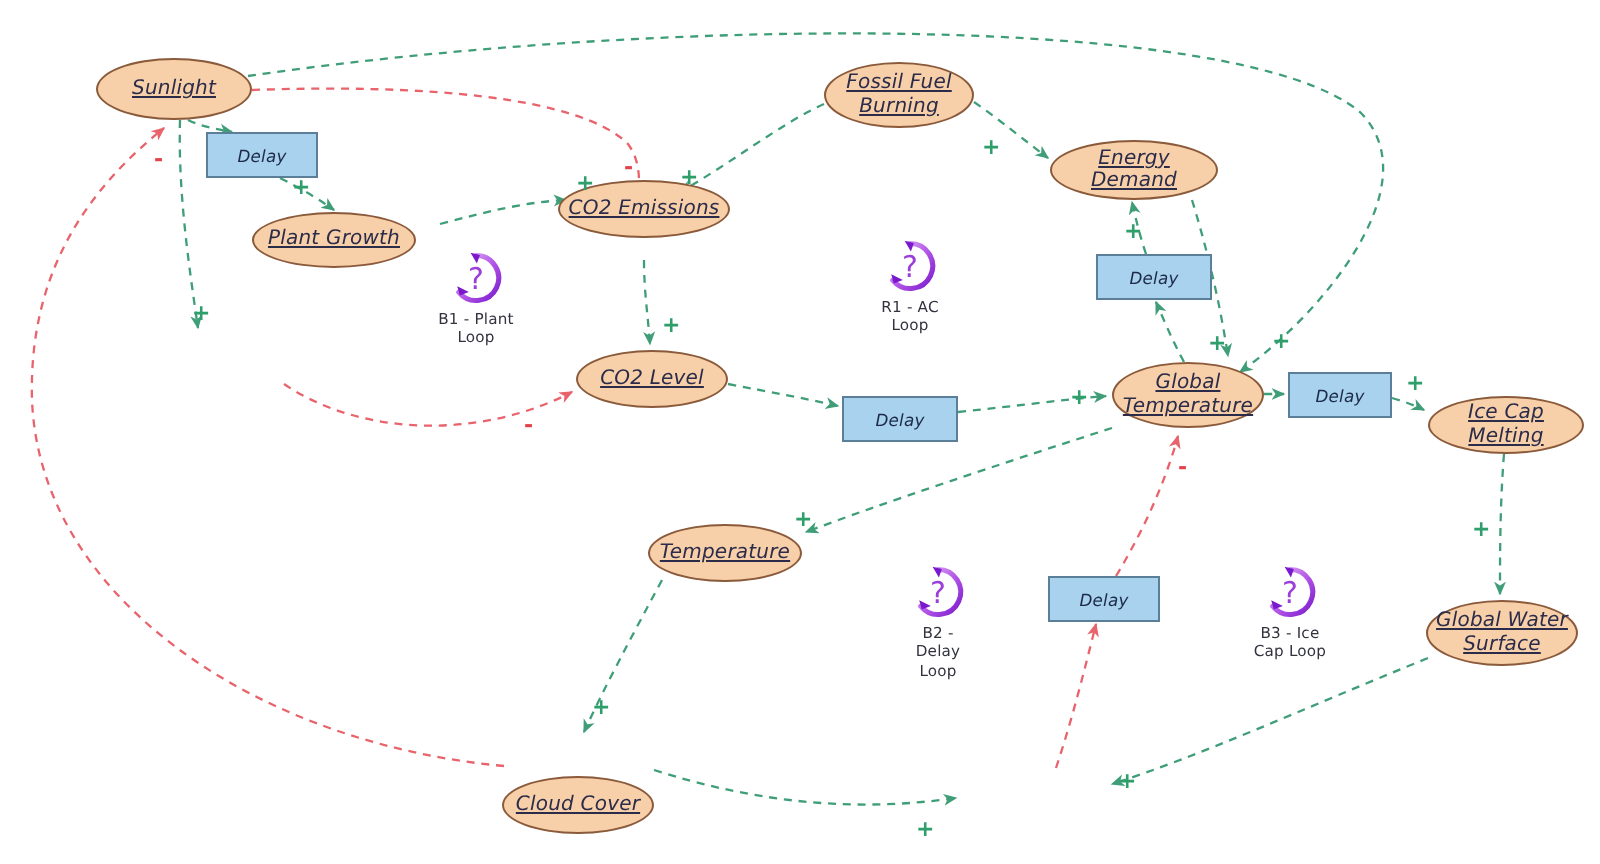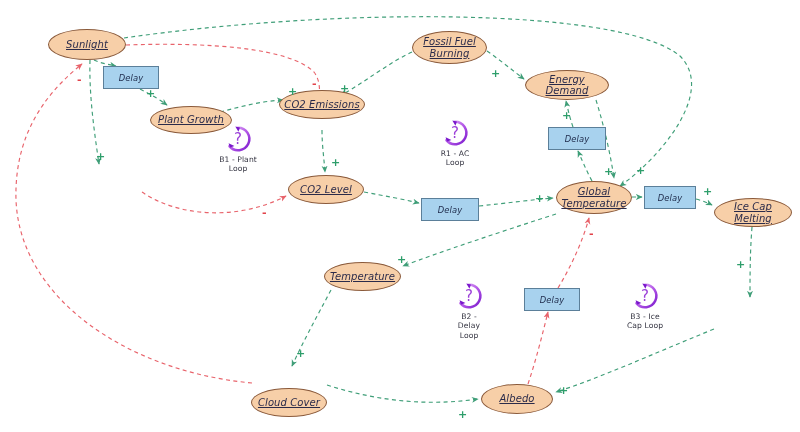"Plant Growth" div.node { left: 150px -> 126px }
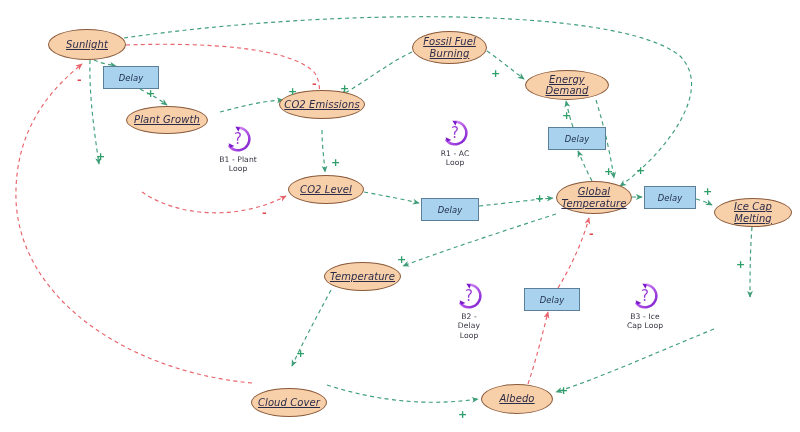"Global Water" div.node { html: none -> <div>Global Water Surface</div> }
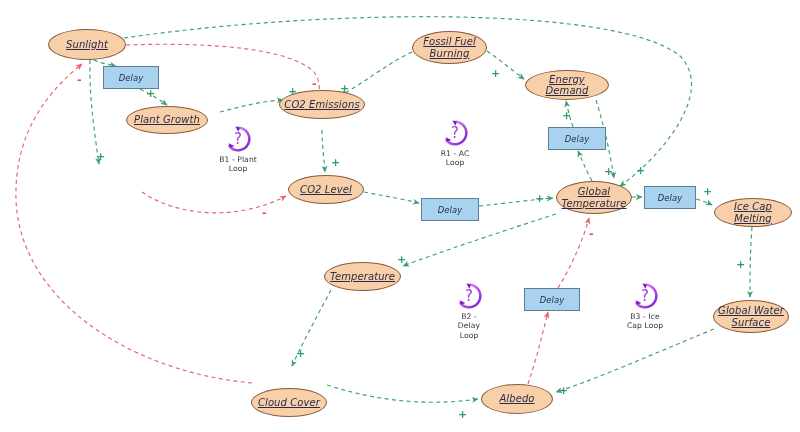"Albedo" div.node { html: <div>Albedo</div> -> none }
